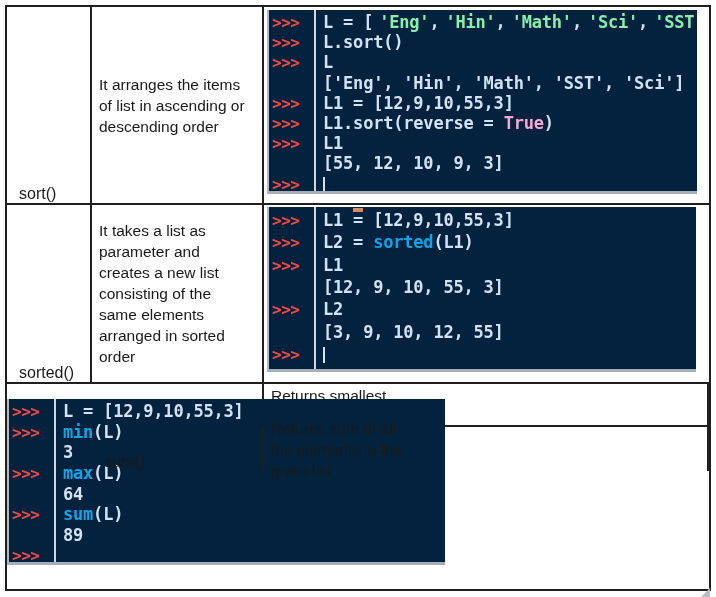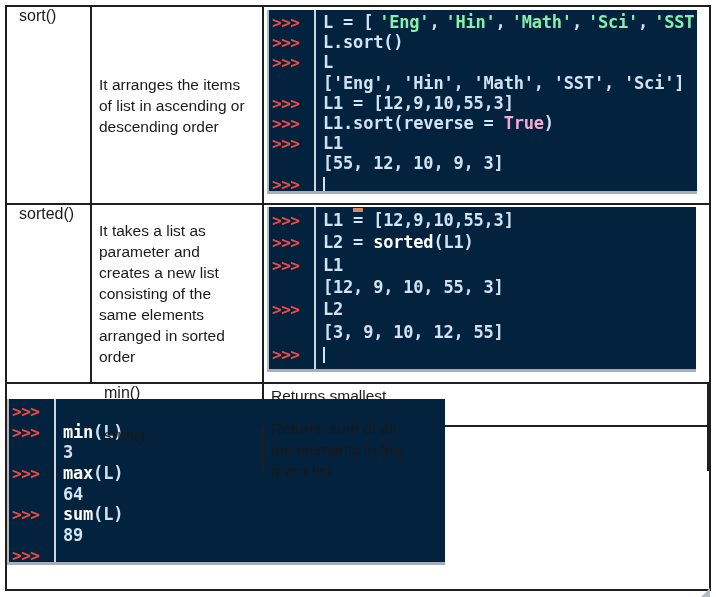"sort()" .func-cell { align-items: flex-start -> flex-end }
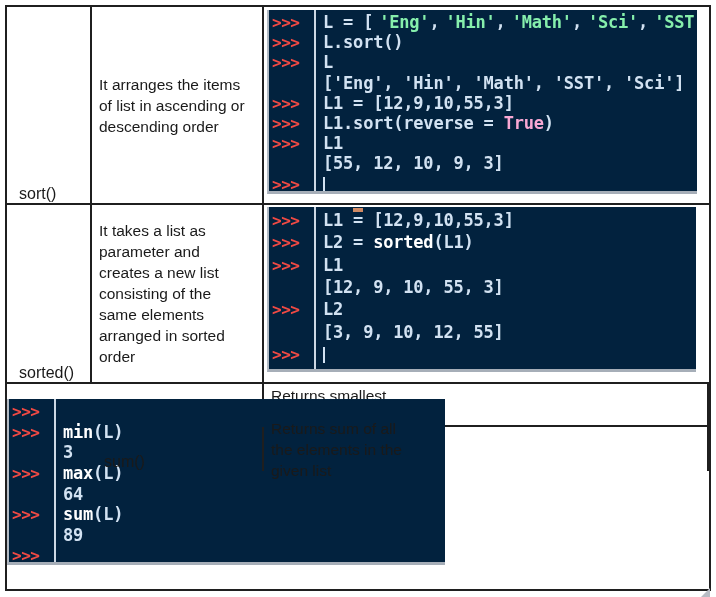"sorted" .seg-k { color: #ffffff -> #0ea5e9 }
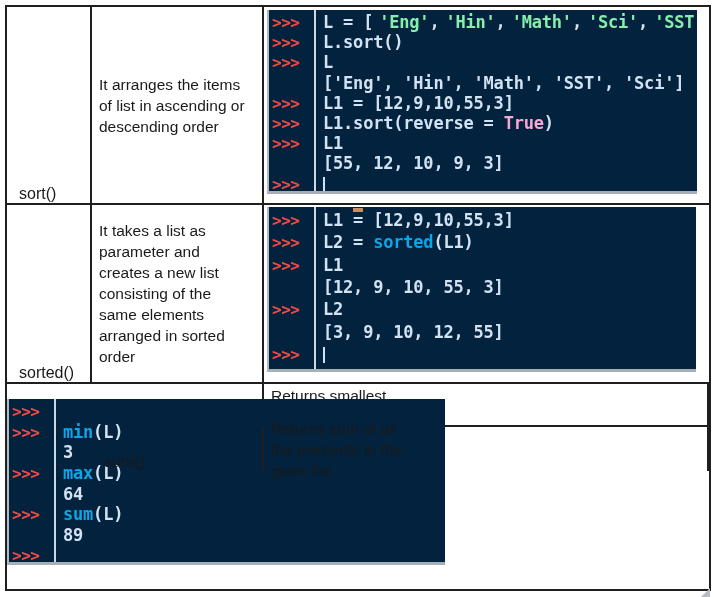"L = [12,9,10,55,3]" span.codeseg { html: none -> <span><span>L = [12,9,10,55,3]</span></span> }
